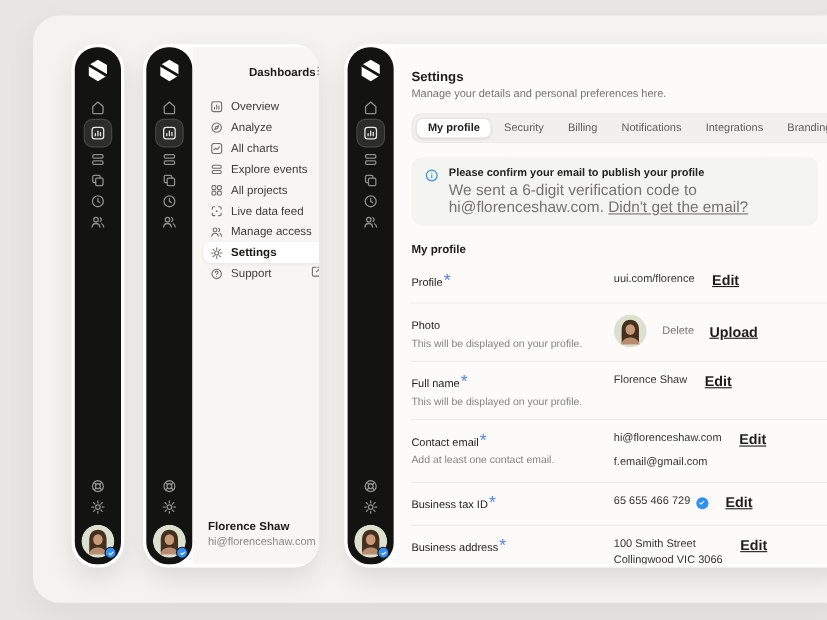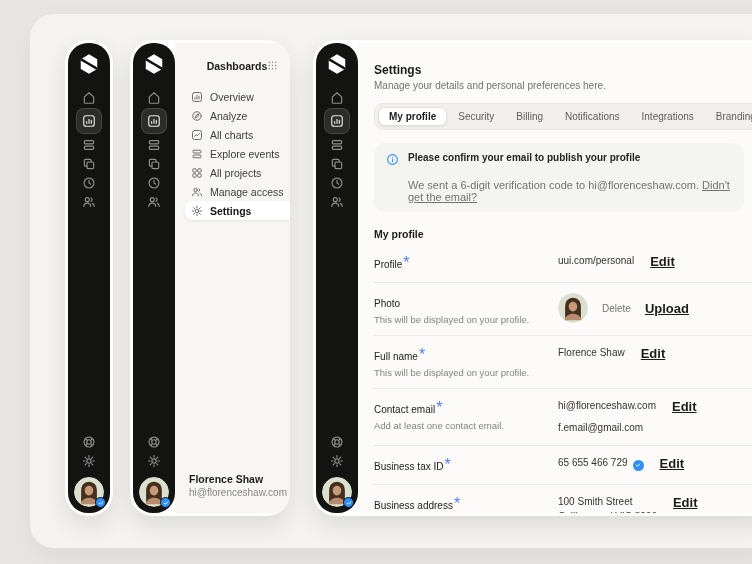"Dashboards" .menu-head { justify-content: center -> flex-end }
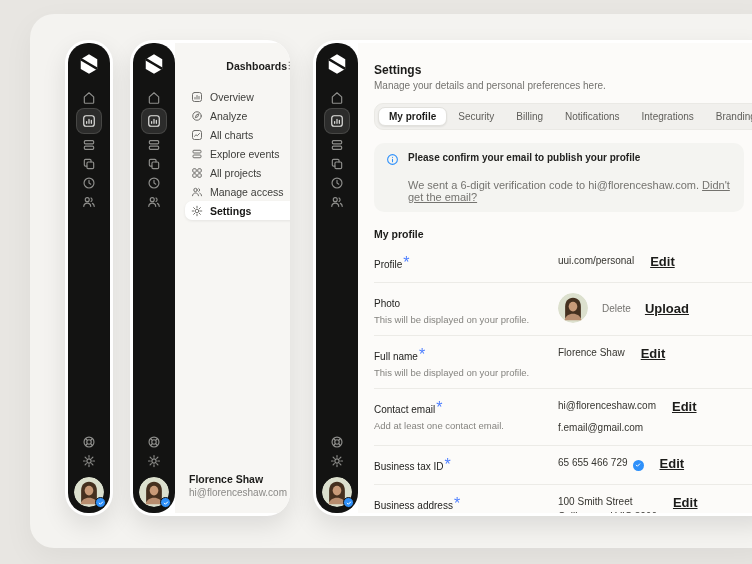"We sent a 6-digit verification" .b-body { font-size: 11px -> 14px; margin-top: 16px -> 1px }
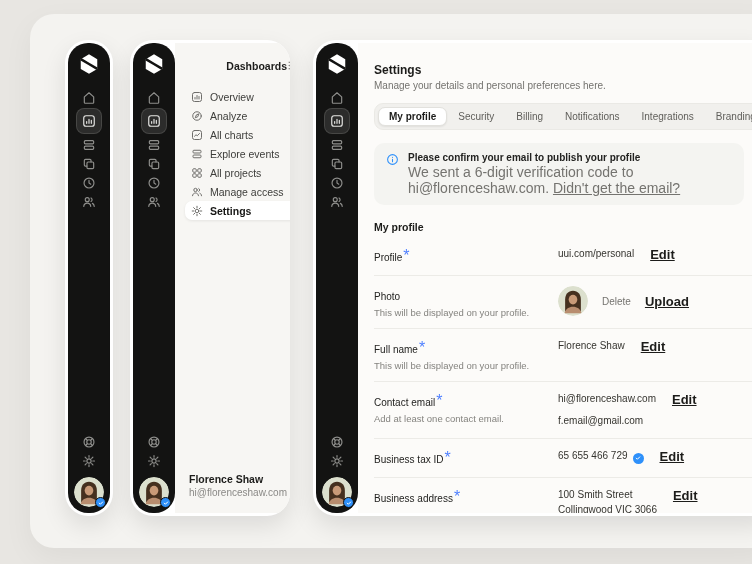"Live data feed" div.mitem { html: none -> <div> <svg> <path></path> <circle></circle> </svg> <span>Live data feed</span> </div> }
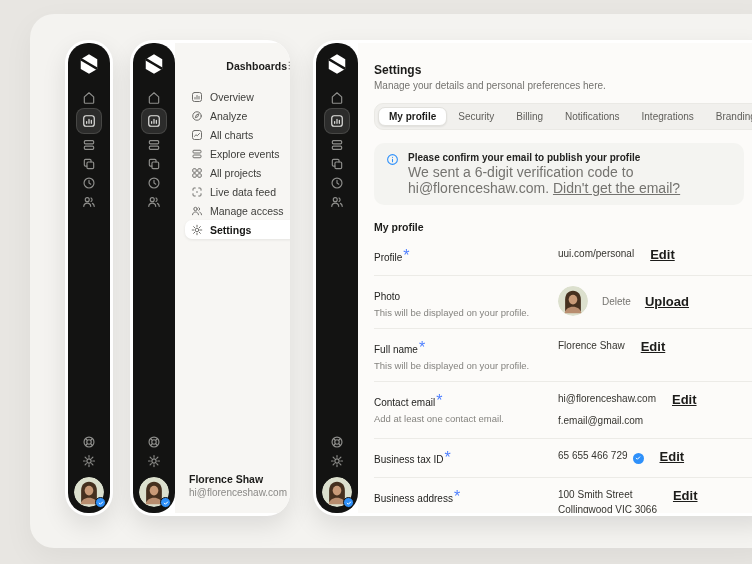"Support" div.mitem { html: none -> <div> <svg> <circle></circle> <path></path> <path></path> </svg> <span>Support</span> <span><svg> <path></path> </svg></span> </div> }
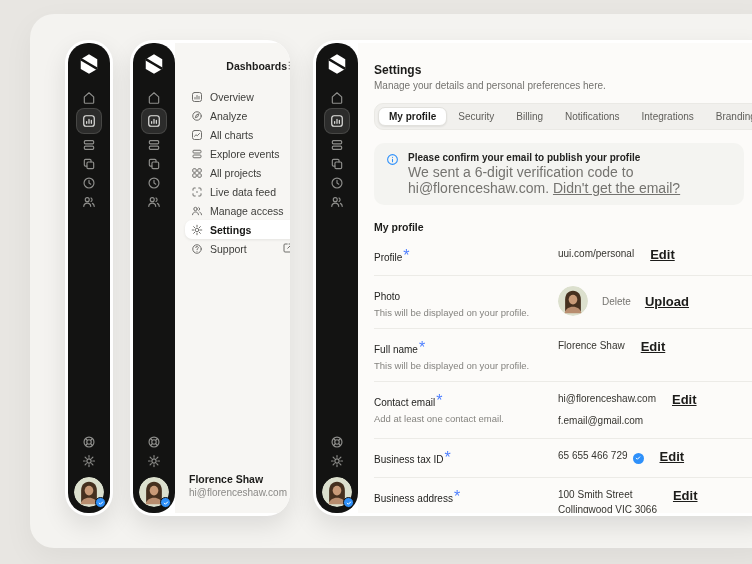"uui.com/personal" span.val { text: uui.com/personal -> uui.com/florence }
